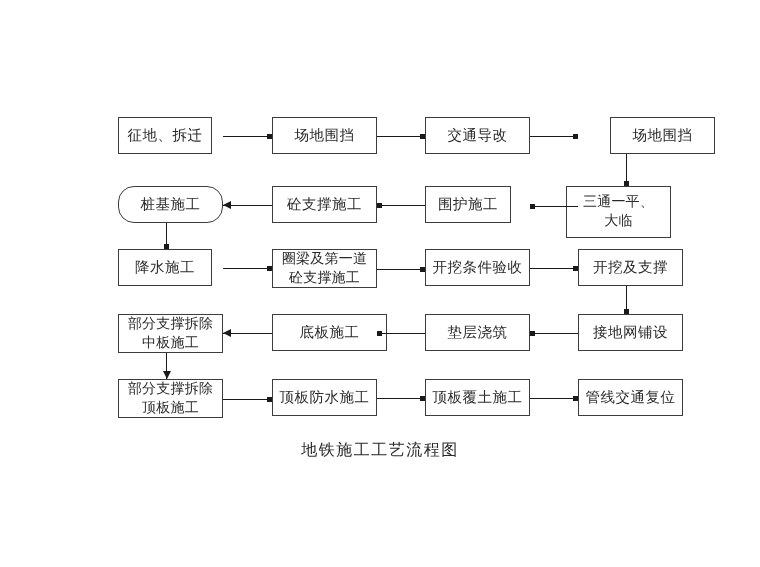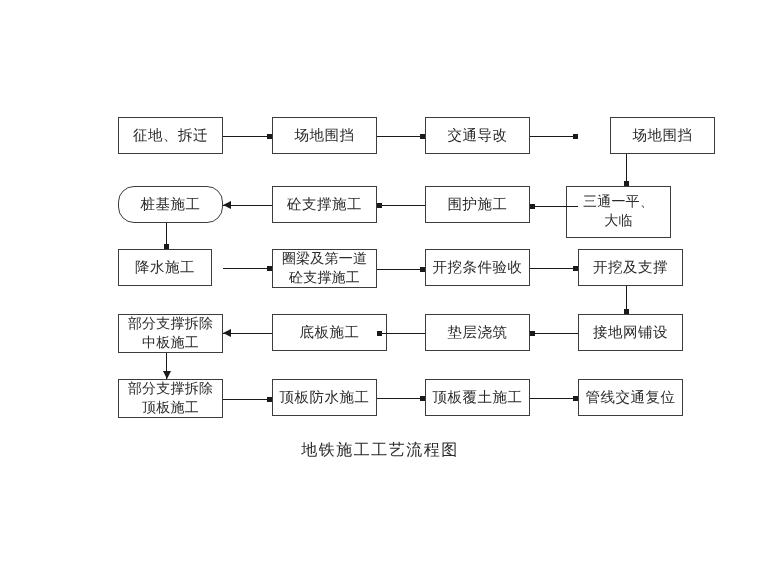"征地、拆迁" div.node { width: 105px -> 94px }
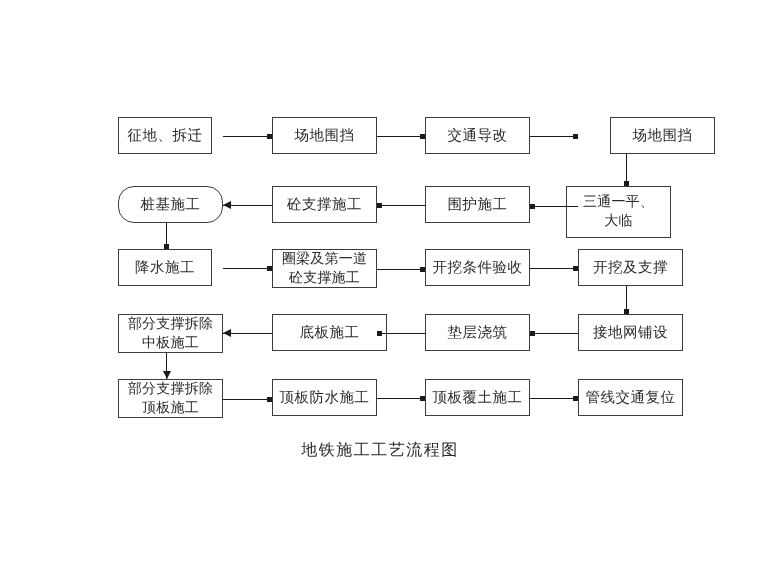"围护施工" div.node { width: 105px -> 86px }
